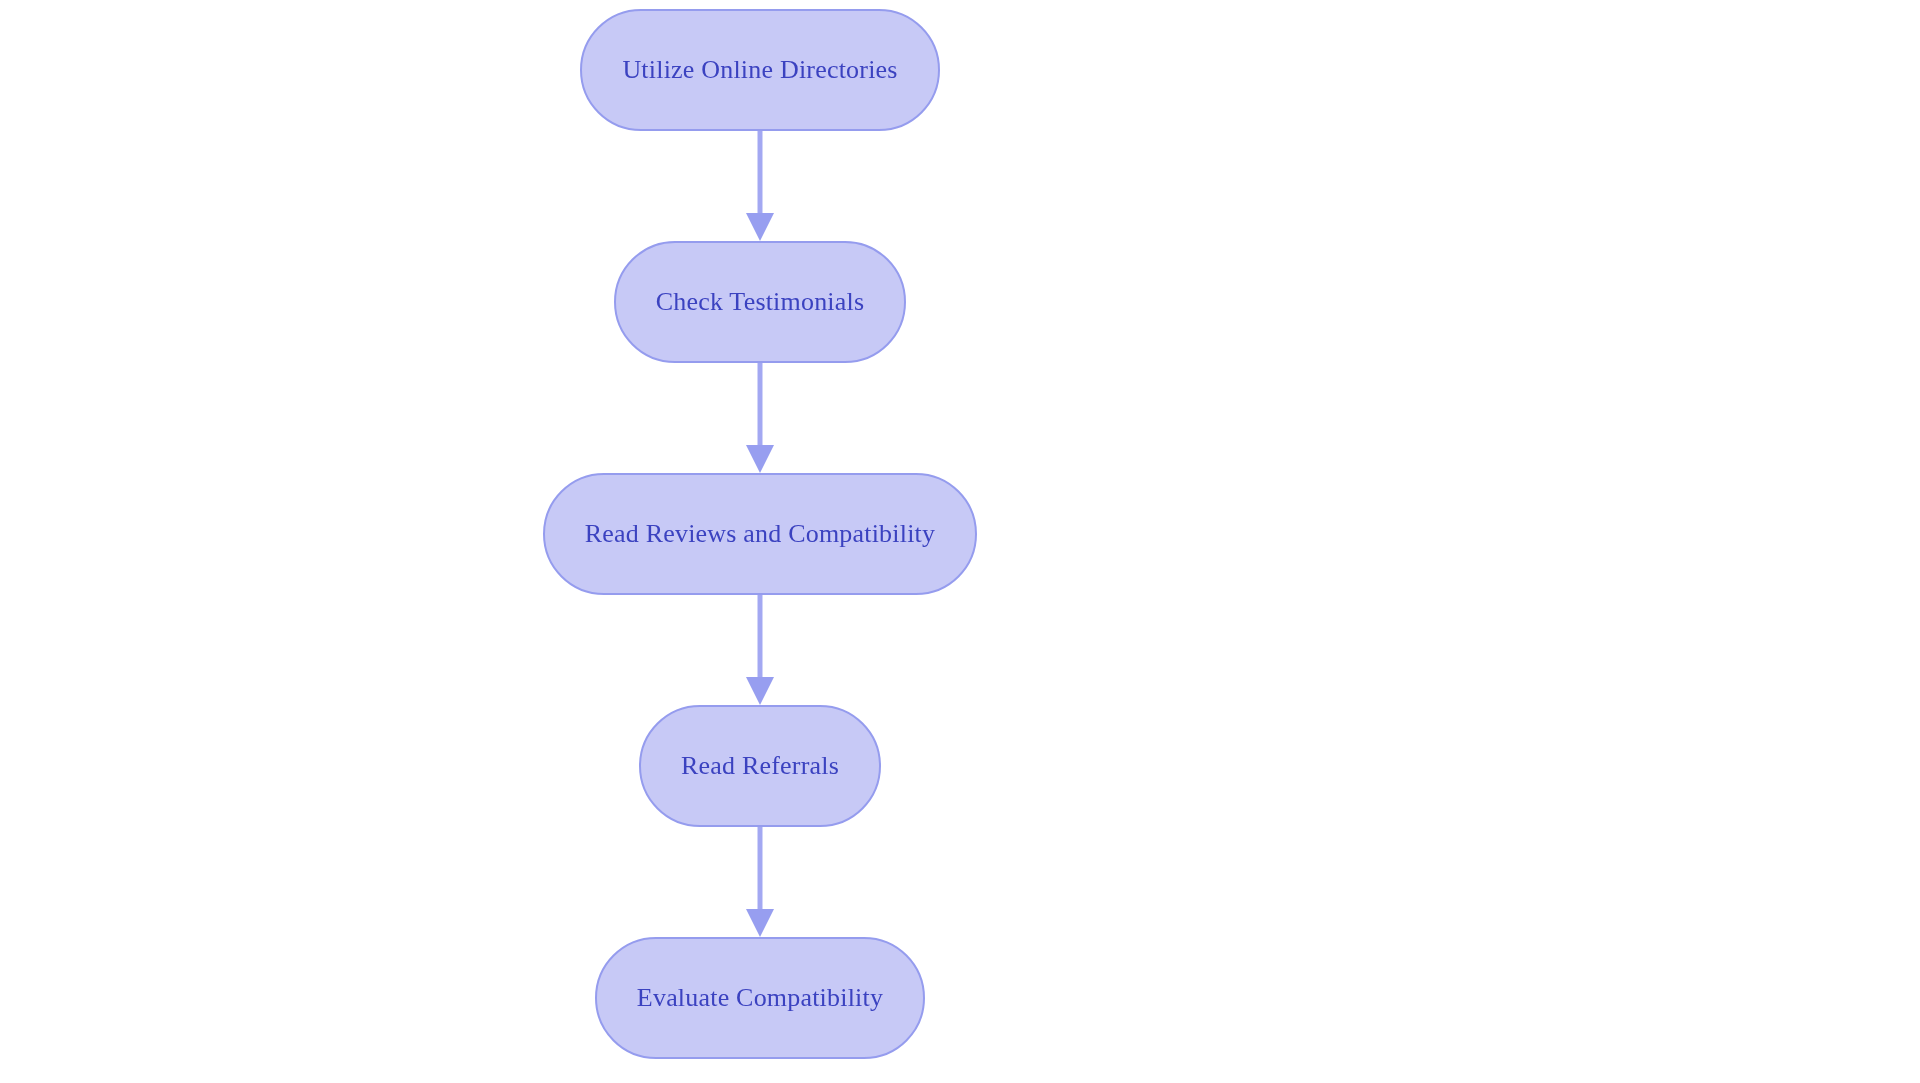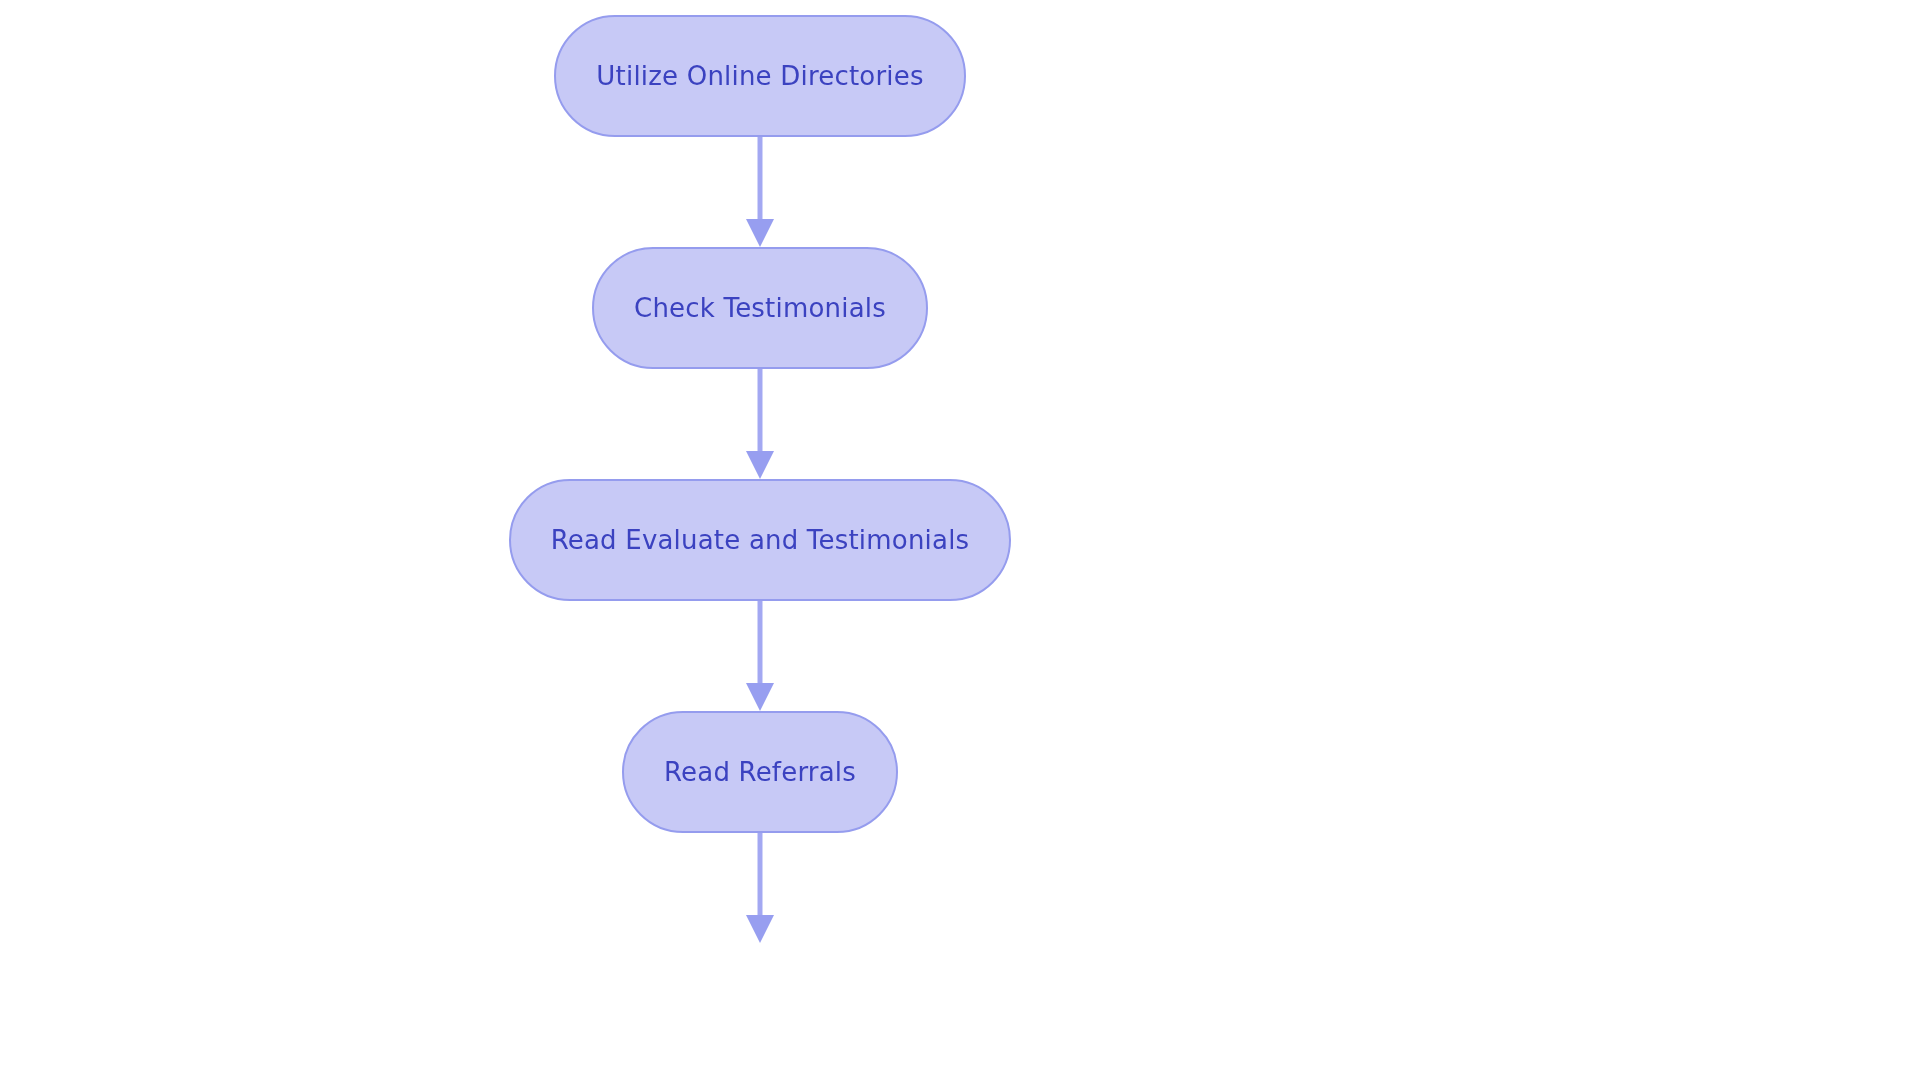"Utilize Online Directories" .canvas { font-family: none -> Liberation Serif, serif; padding-top: 15px -> 9px }
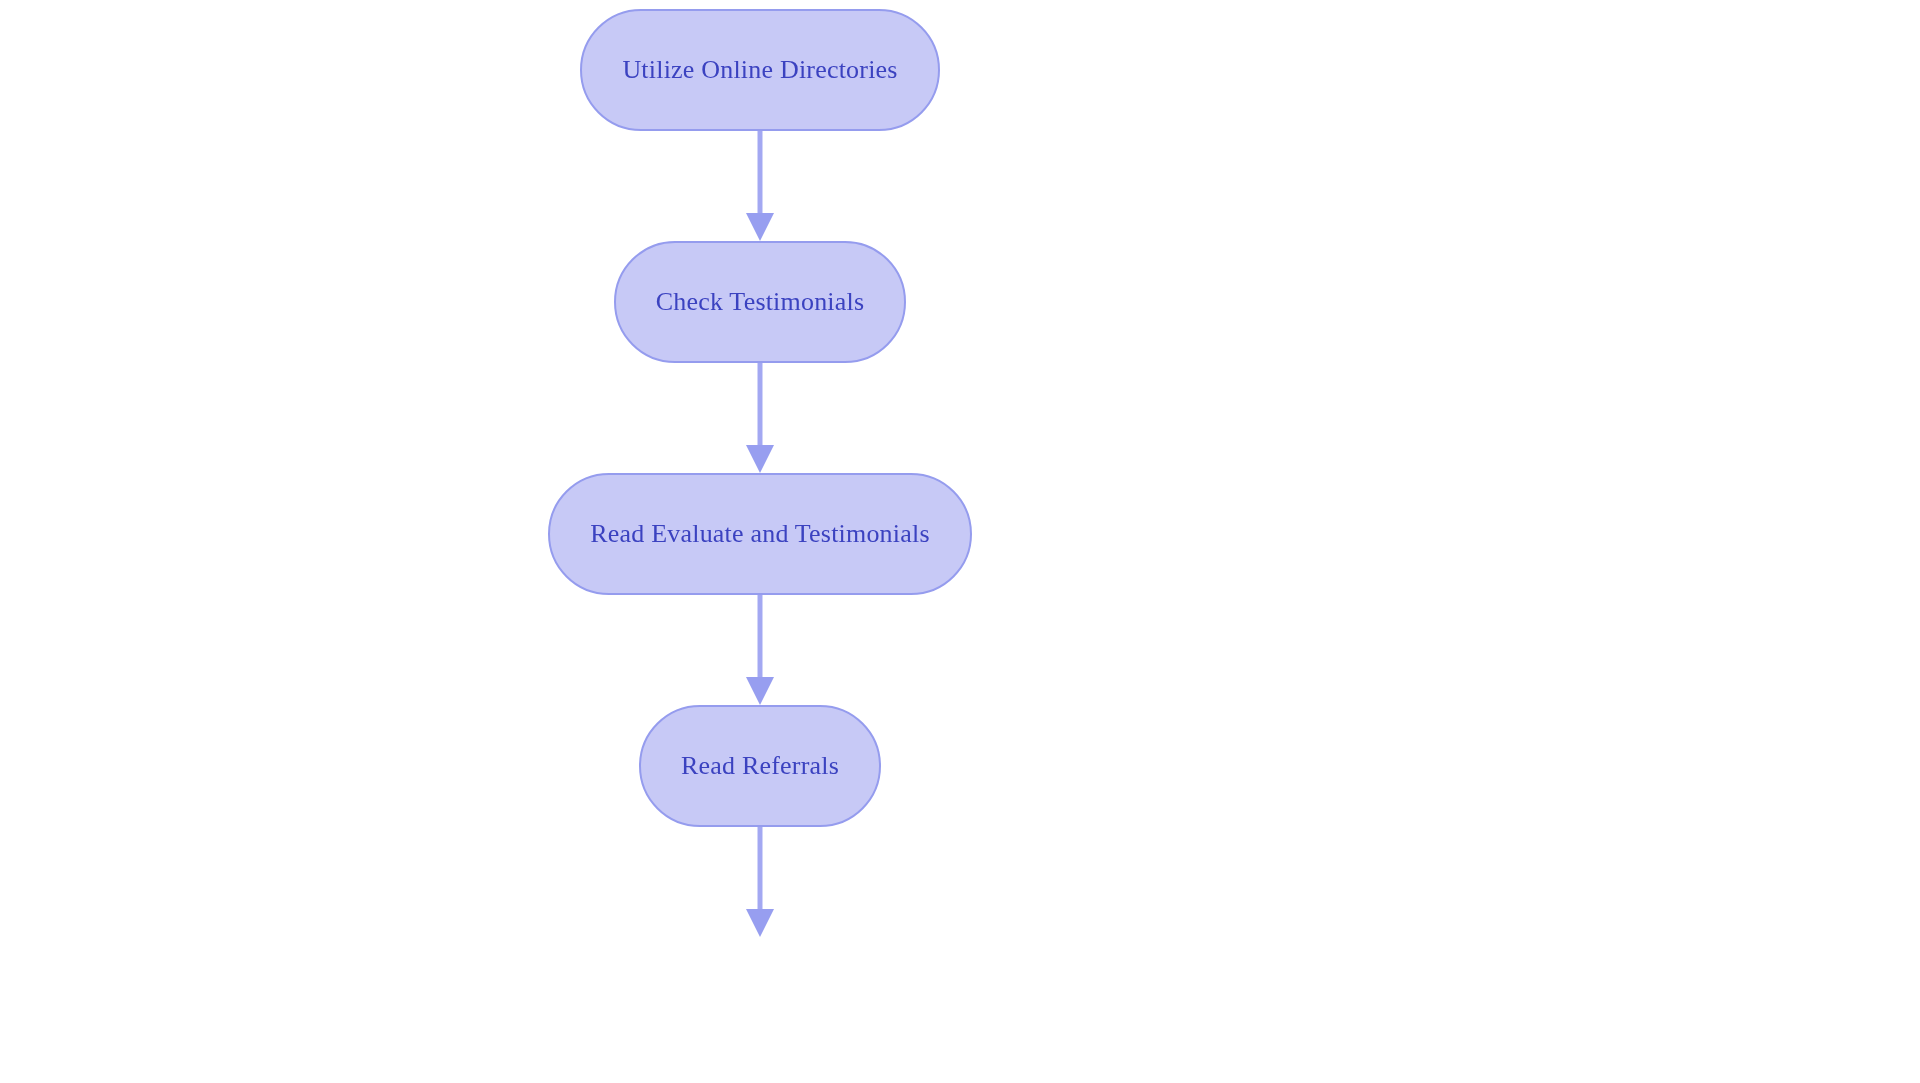"Read Evaluate and Testimonials" span.node-label { text: Evaluate and Testimonials -> Reviews and Compatibility }
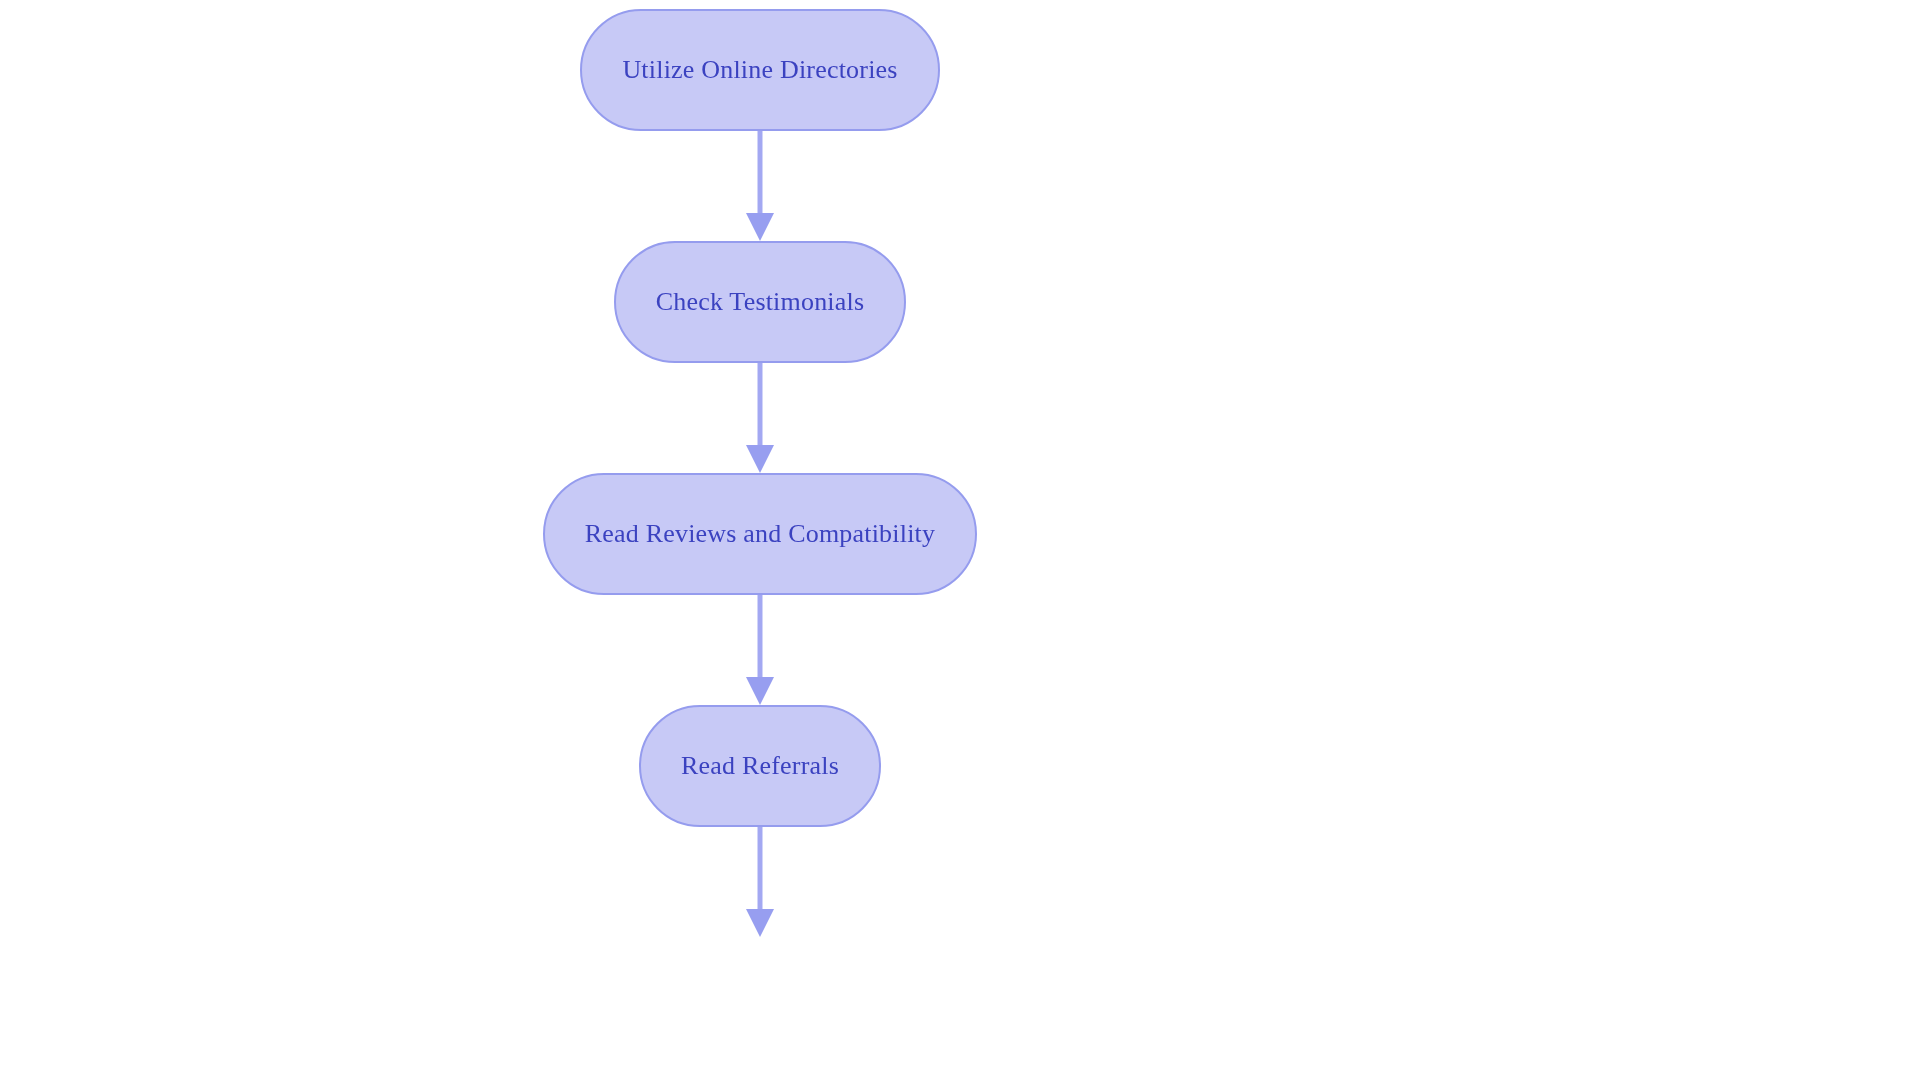"Evaluate Compatibility" div.flow-node { html: none -> <div> <span>Evaluate Compatibility</span> </div> }
